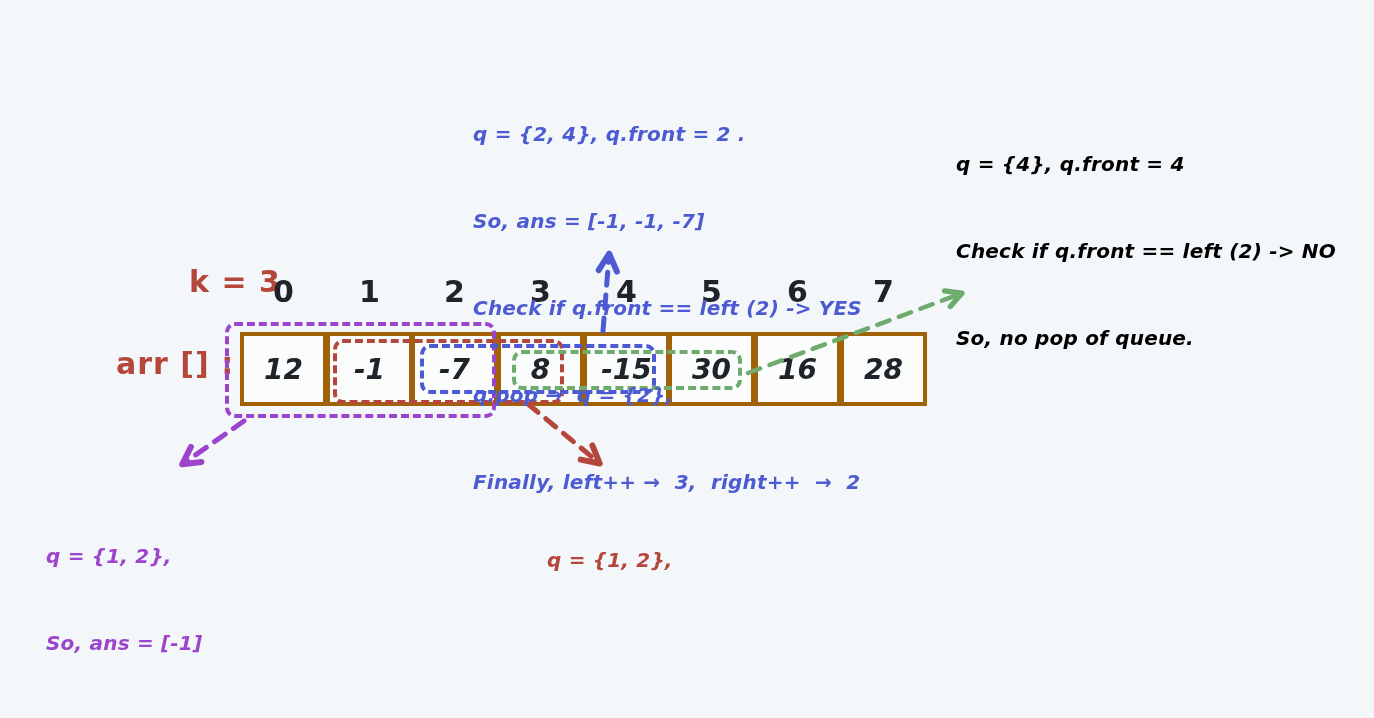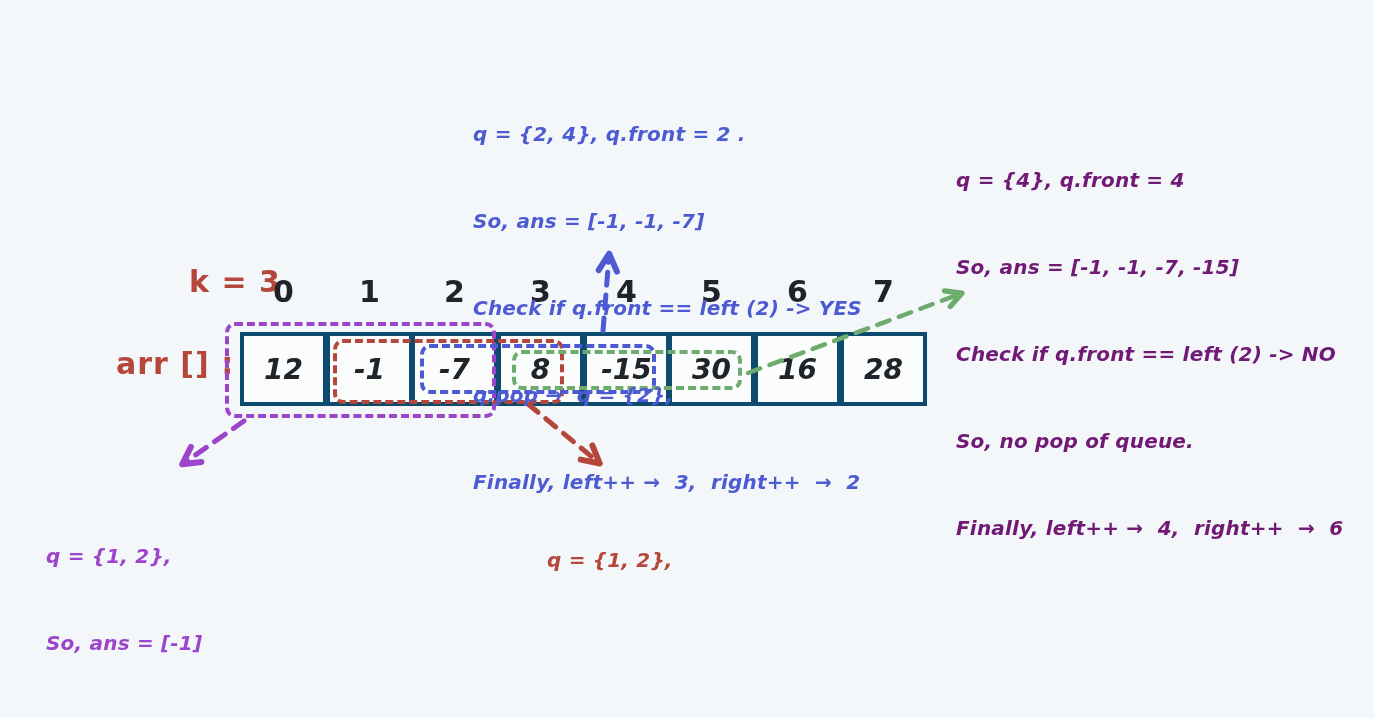"q = {4}, q.front =" .note-green { color: #701a75 -> #000000; top: 108px -> 92px }
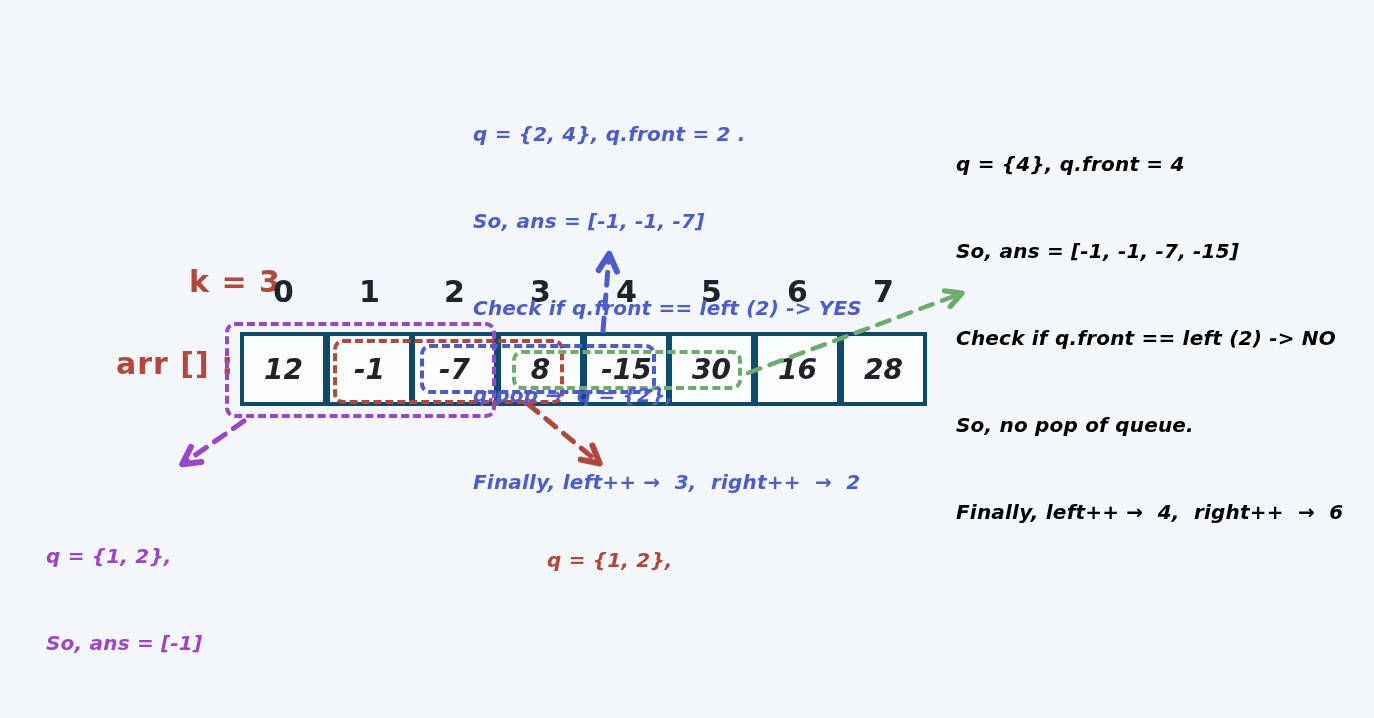"So, ans = [-1, -1, -7," div { html: <div>So, ans = [-1, -1, -7, -15]</div> -> none }
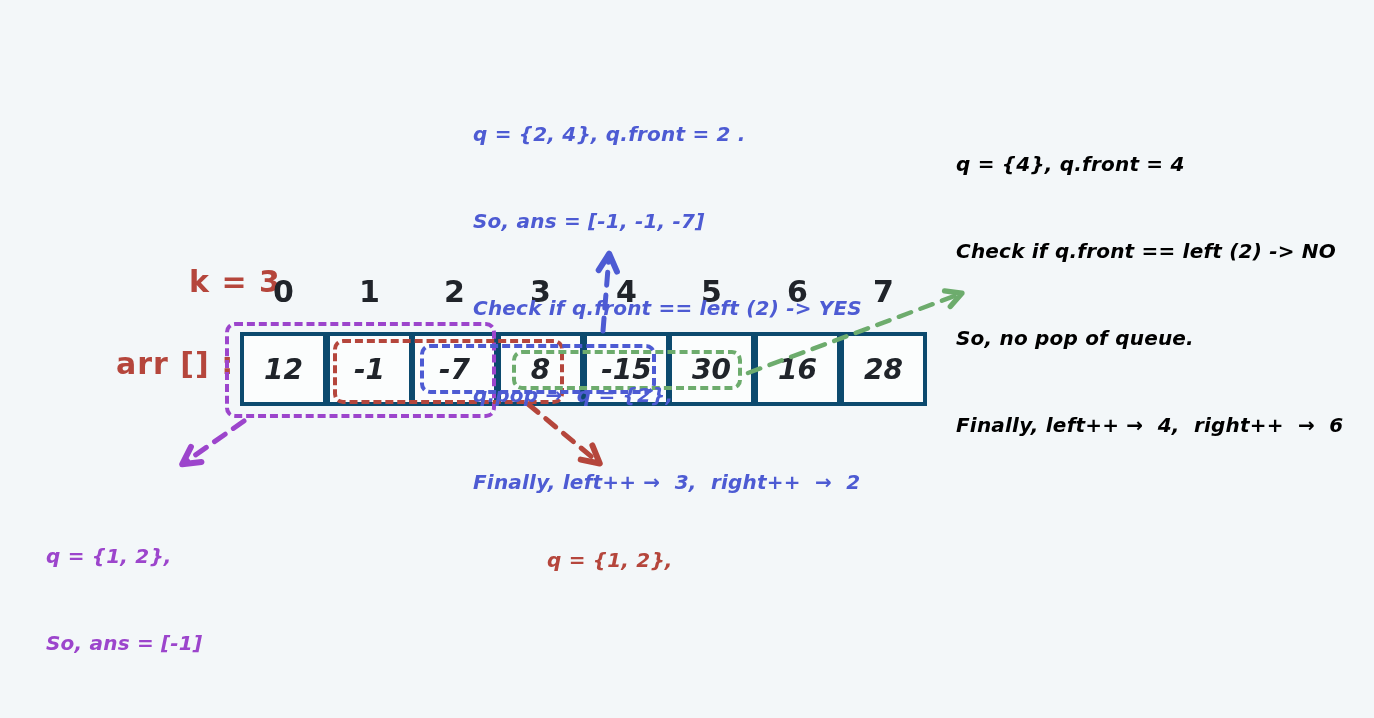"12" .cell { border: 4px solid #0c4a6e -> 4px solid #a16207 }
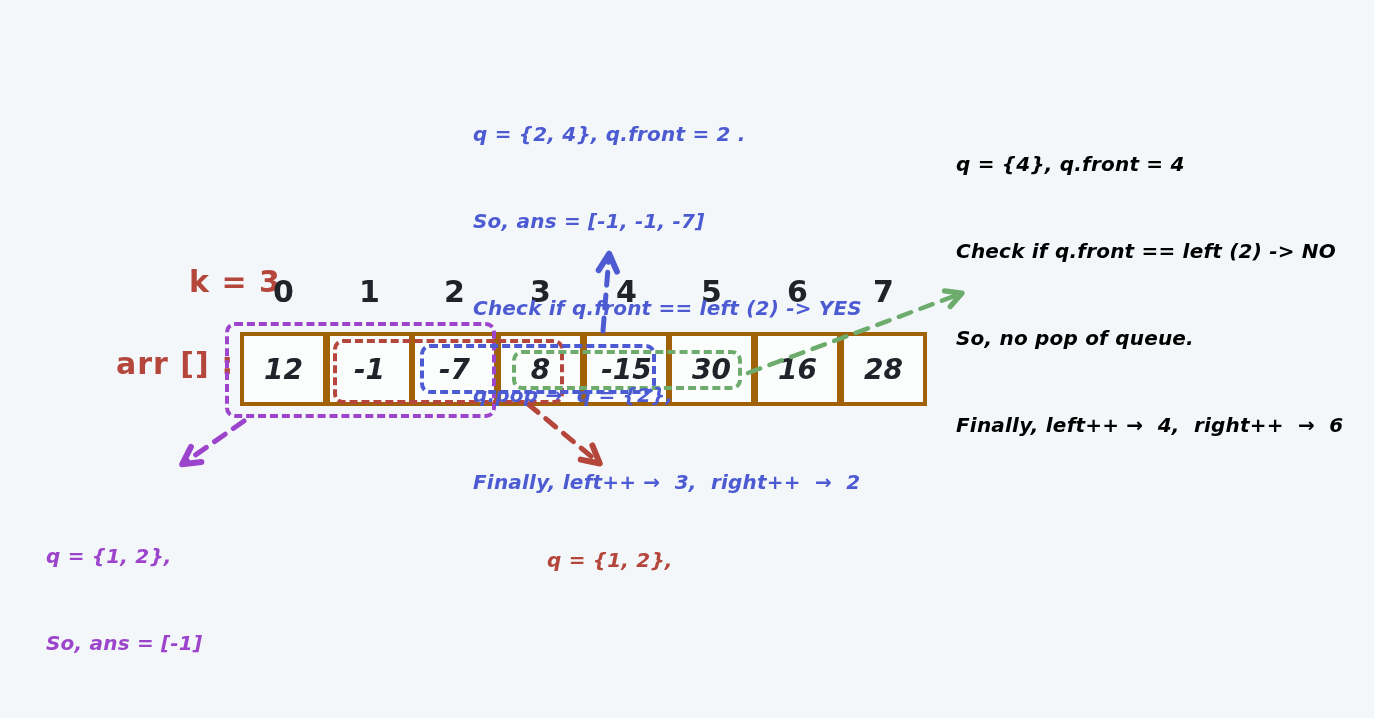"Finally, left++ → 4, right++" div { html: <div>Finally, left++ → 4, right++ → 6</div> -> none }
